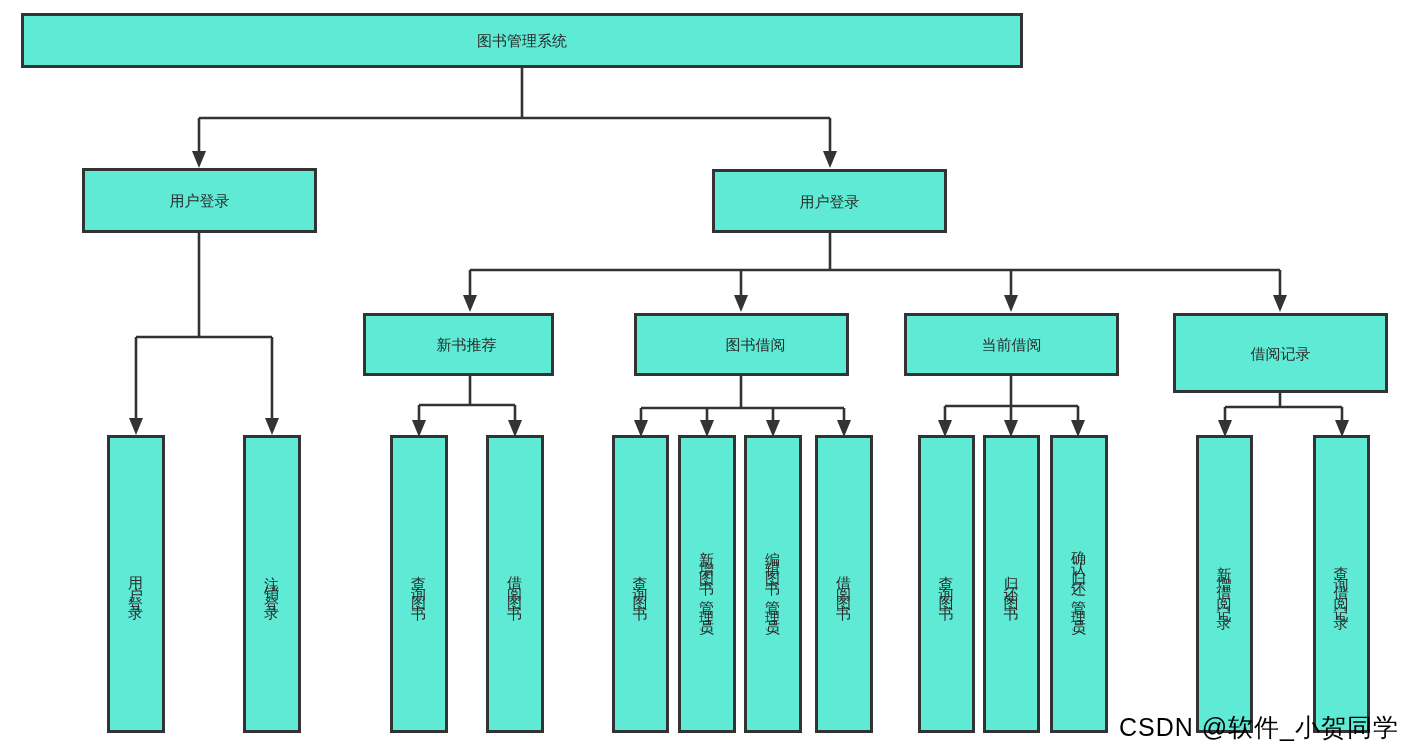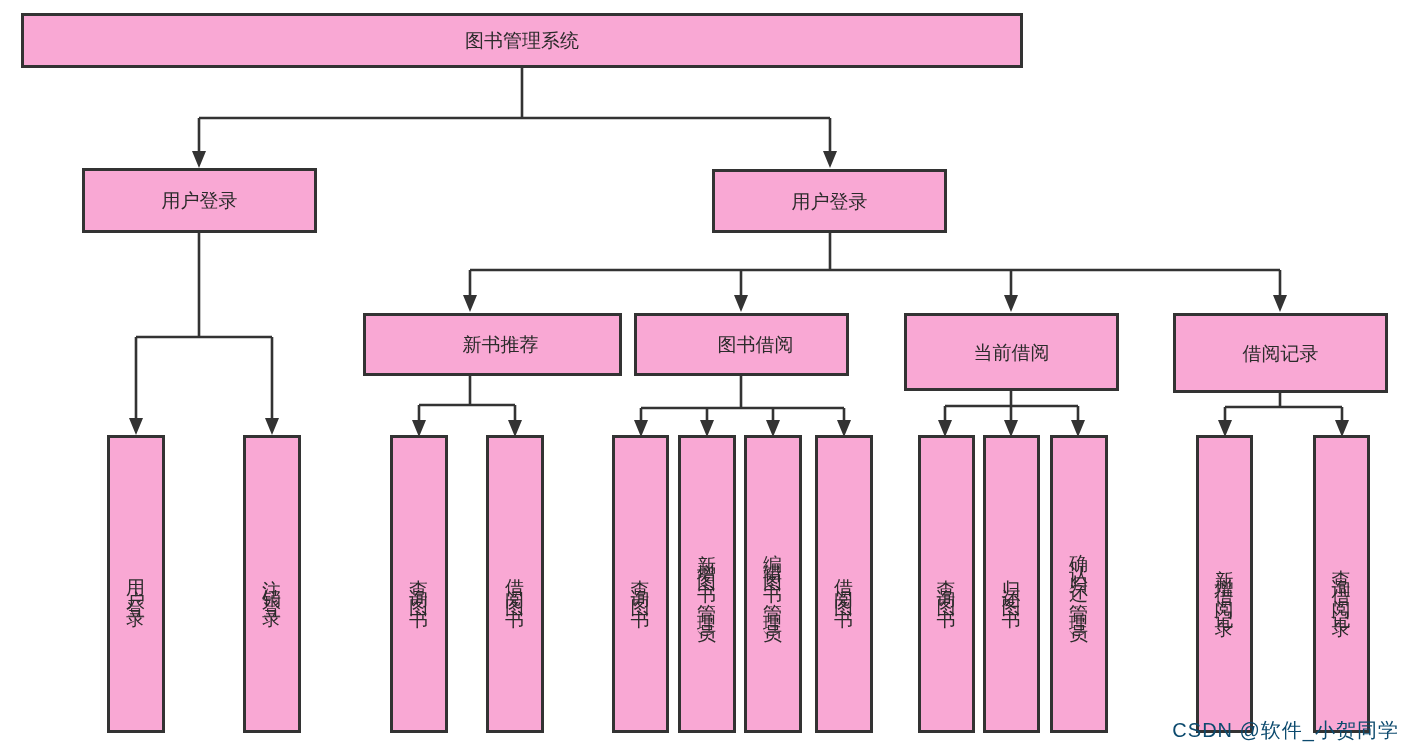"图书管理系统" .node { background: #f9a8d4 -> #5eead4; font-size: 19px -> 15px }
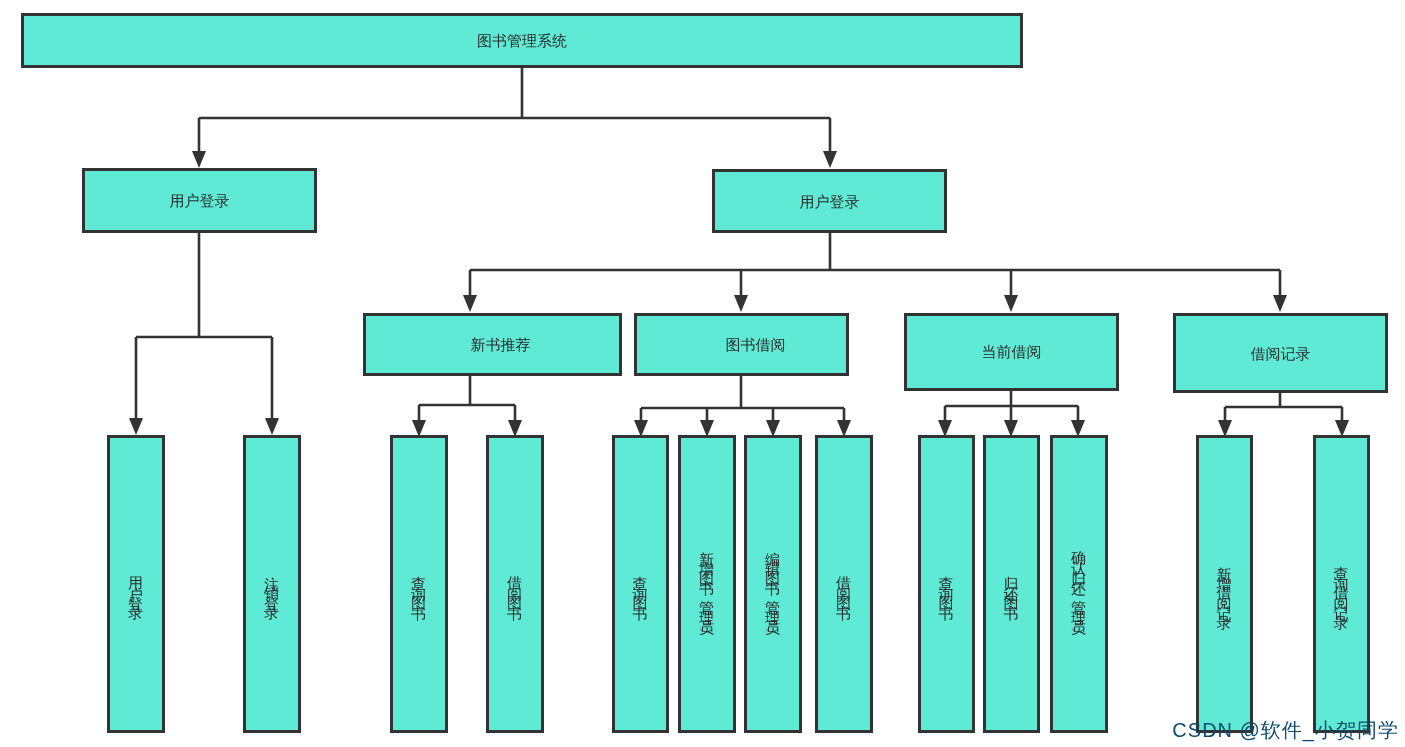"新书推荐" div.node { width: 259px -> 191px }
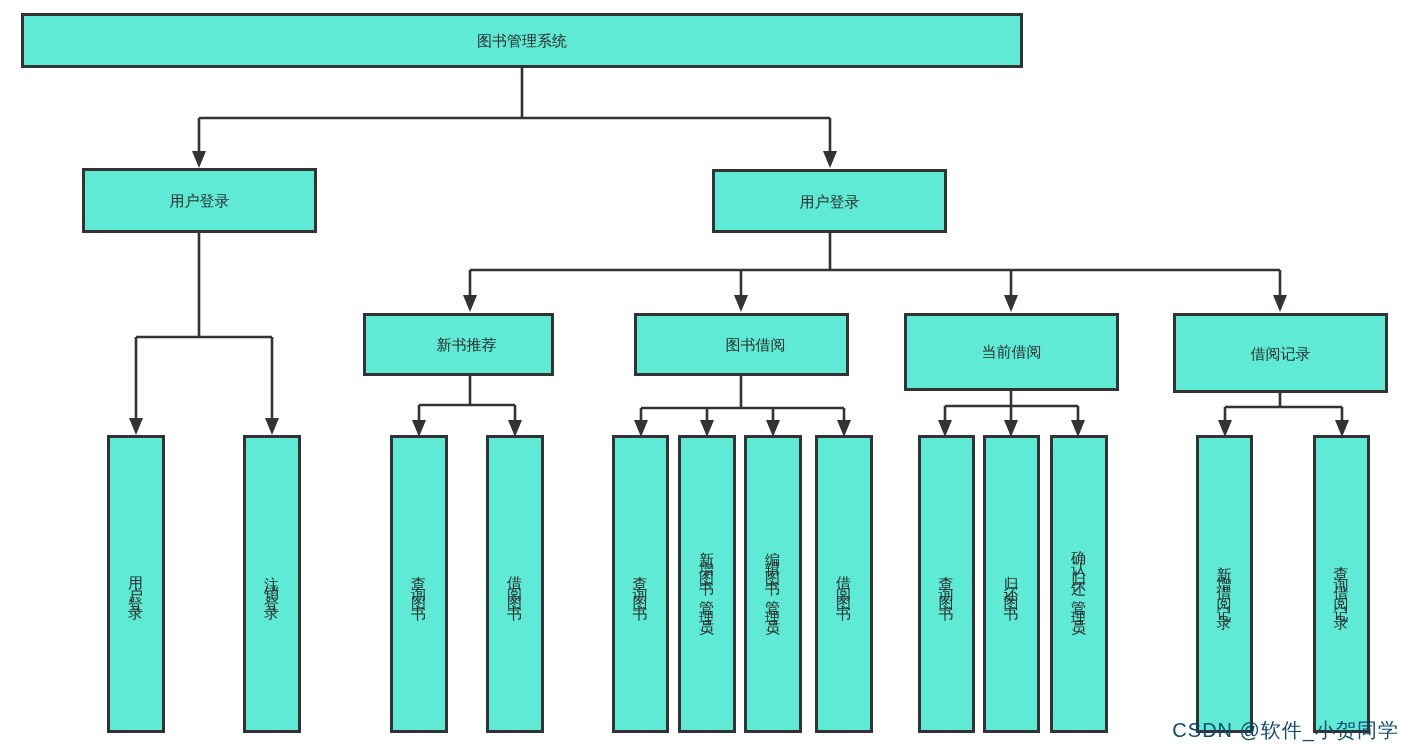"当前借阅" div.node { font-family: Liberation Serif, serif -> none; height: 78px -> 63px }
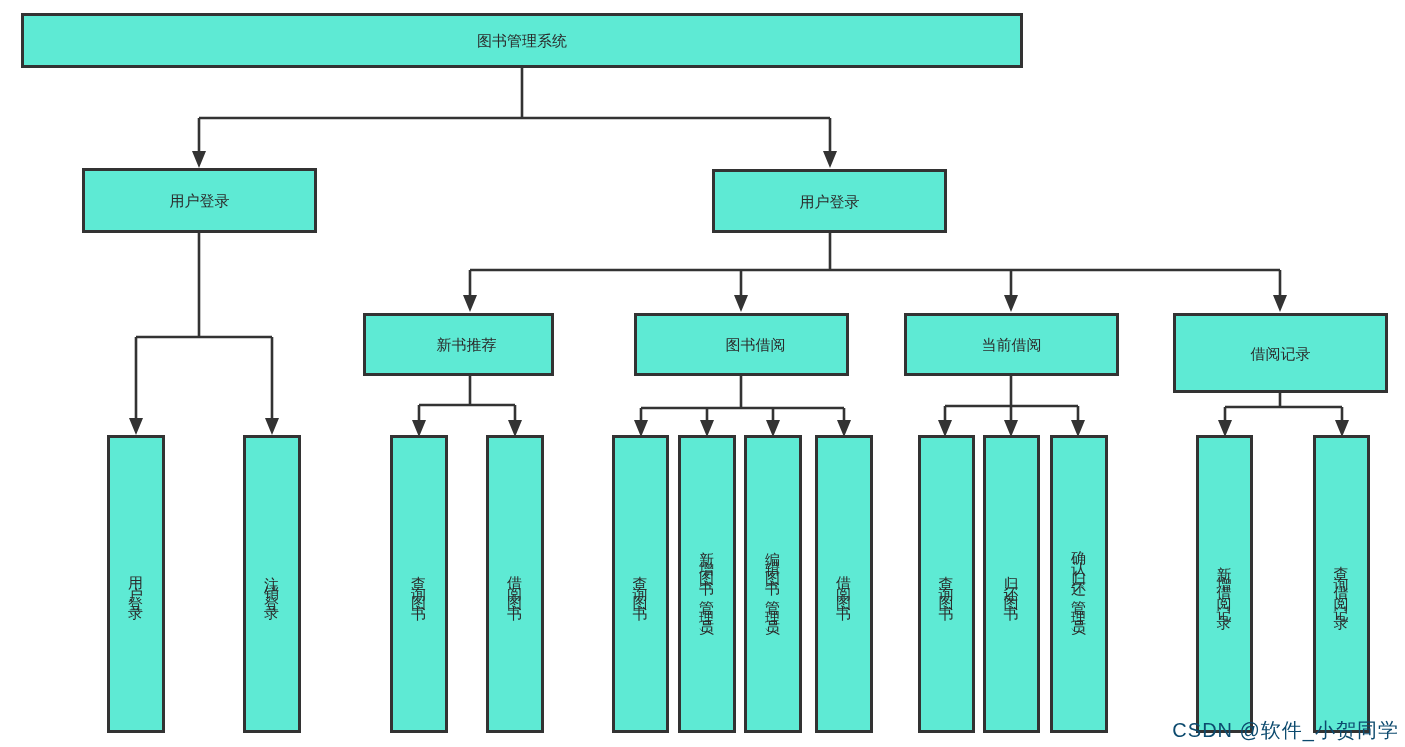"CSDN @软件_小贺同学" .watermark { color: #0c4a6e -> #000000; font-size: 20px -> 25px }
